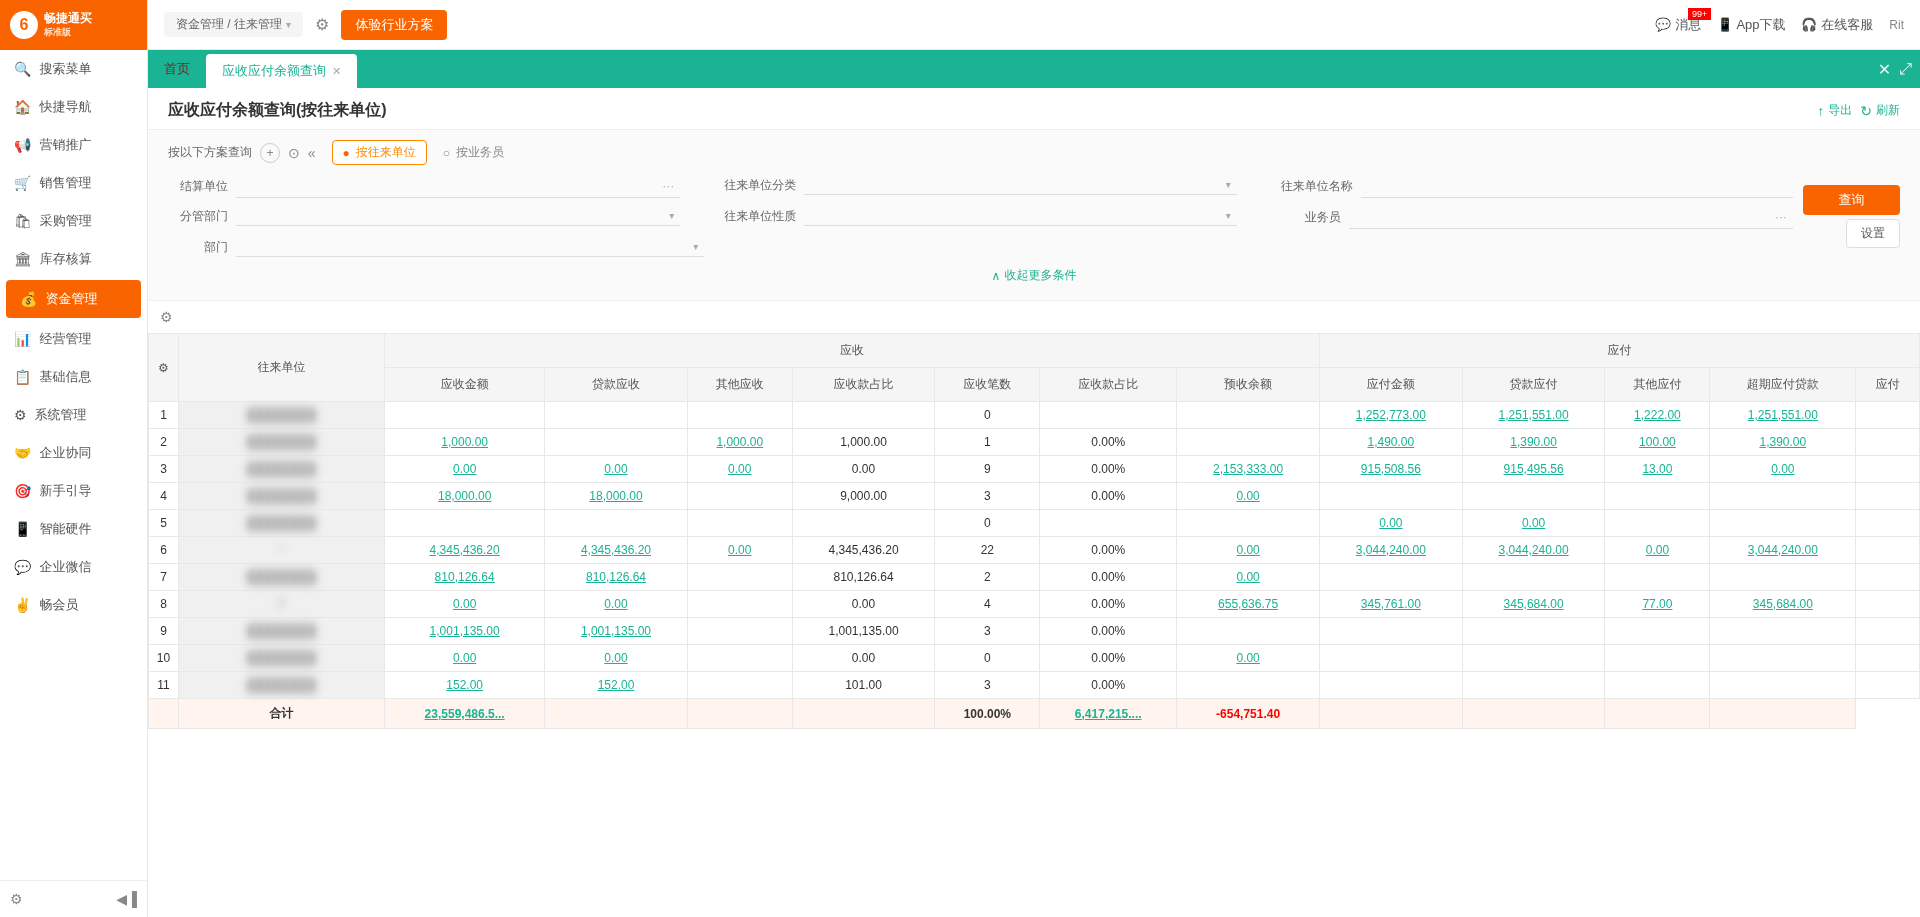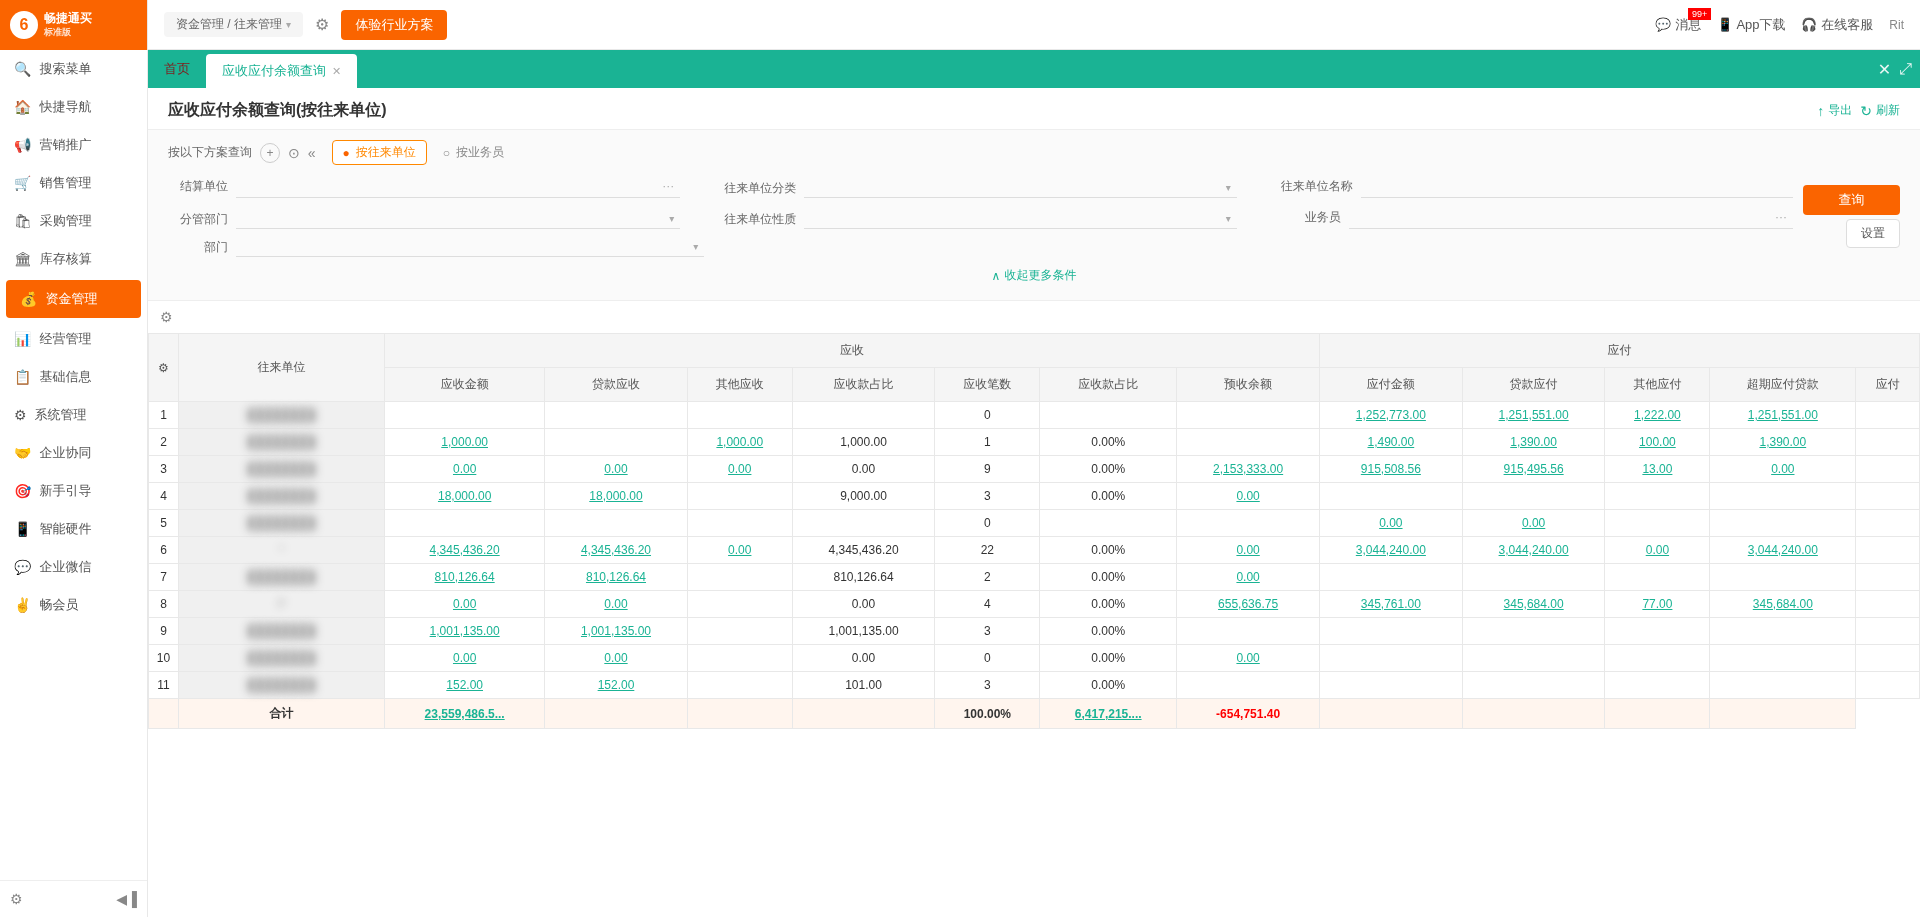"结算单位" .filter-row { align-items: flex-end -> flex-start }
